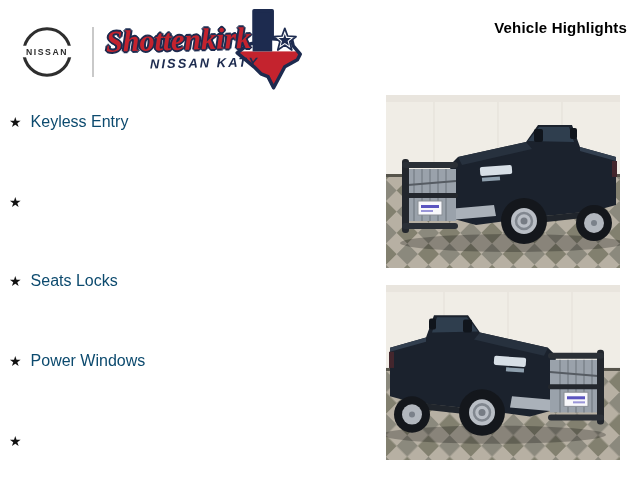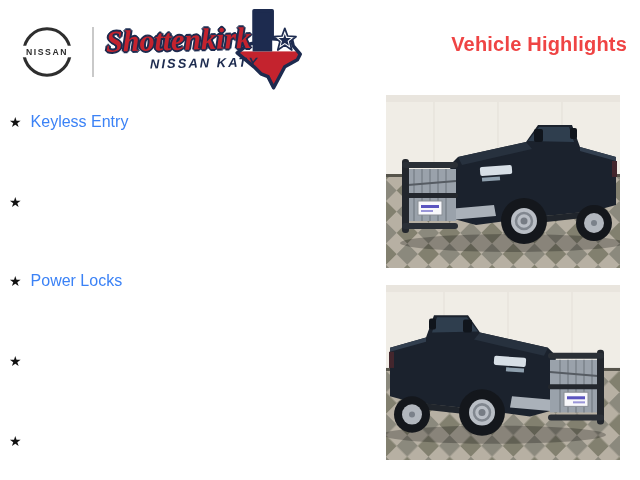"Vehicle Highlights" .page-title { color: #ef4444 -> #000000; font-size: 20px -> 15px; top: 33px -> 19px }
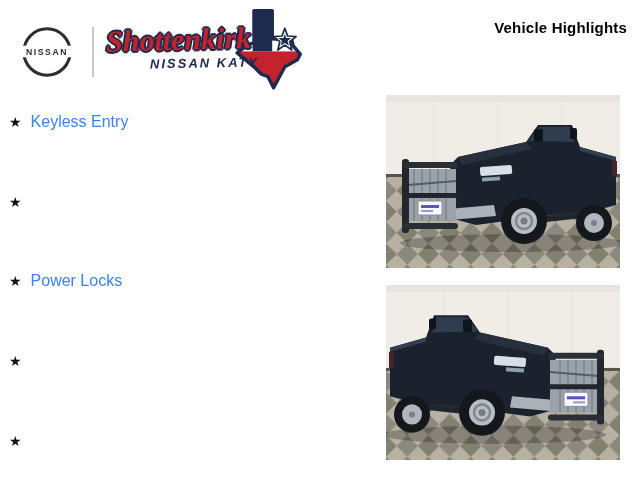"Keyless Entry" .feature .label { color: #3b82f6 -> #0c4a6e }
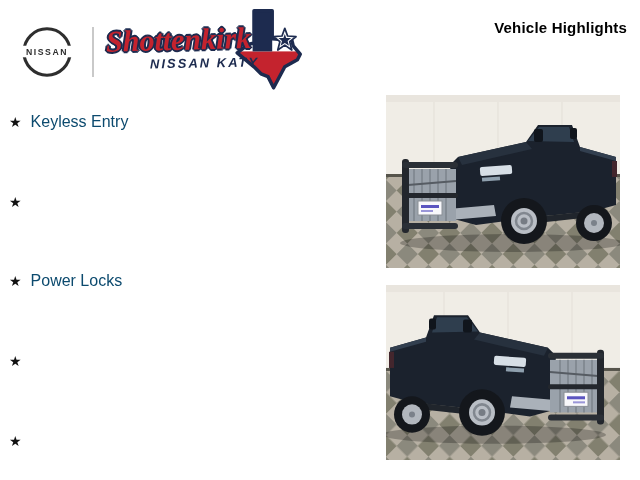"Power Locks" span.label { text: Power -> Seats }
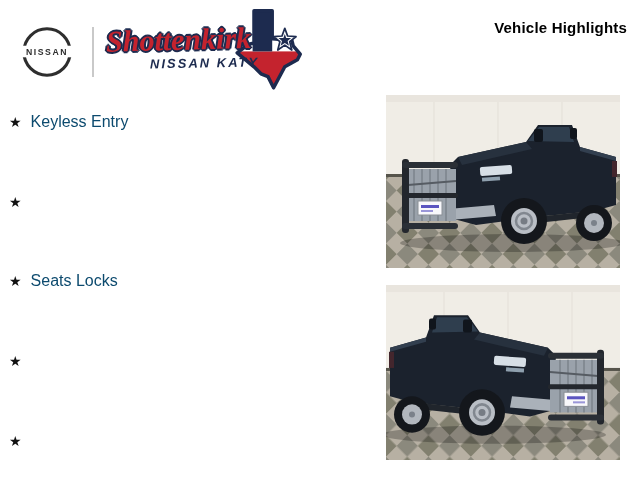"Power Windows" span.label { html: none -> <span>Power Windows</span> }
